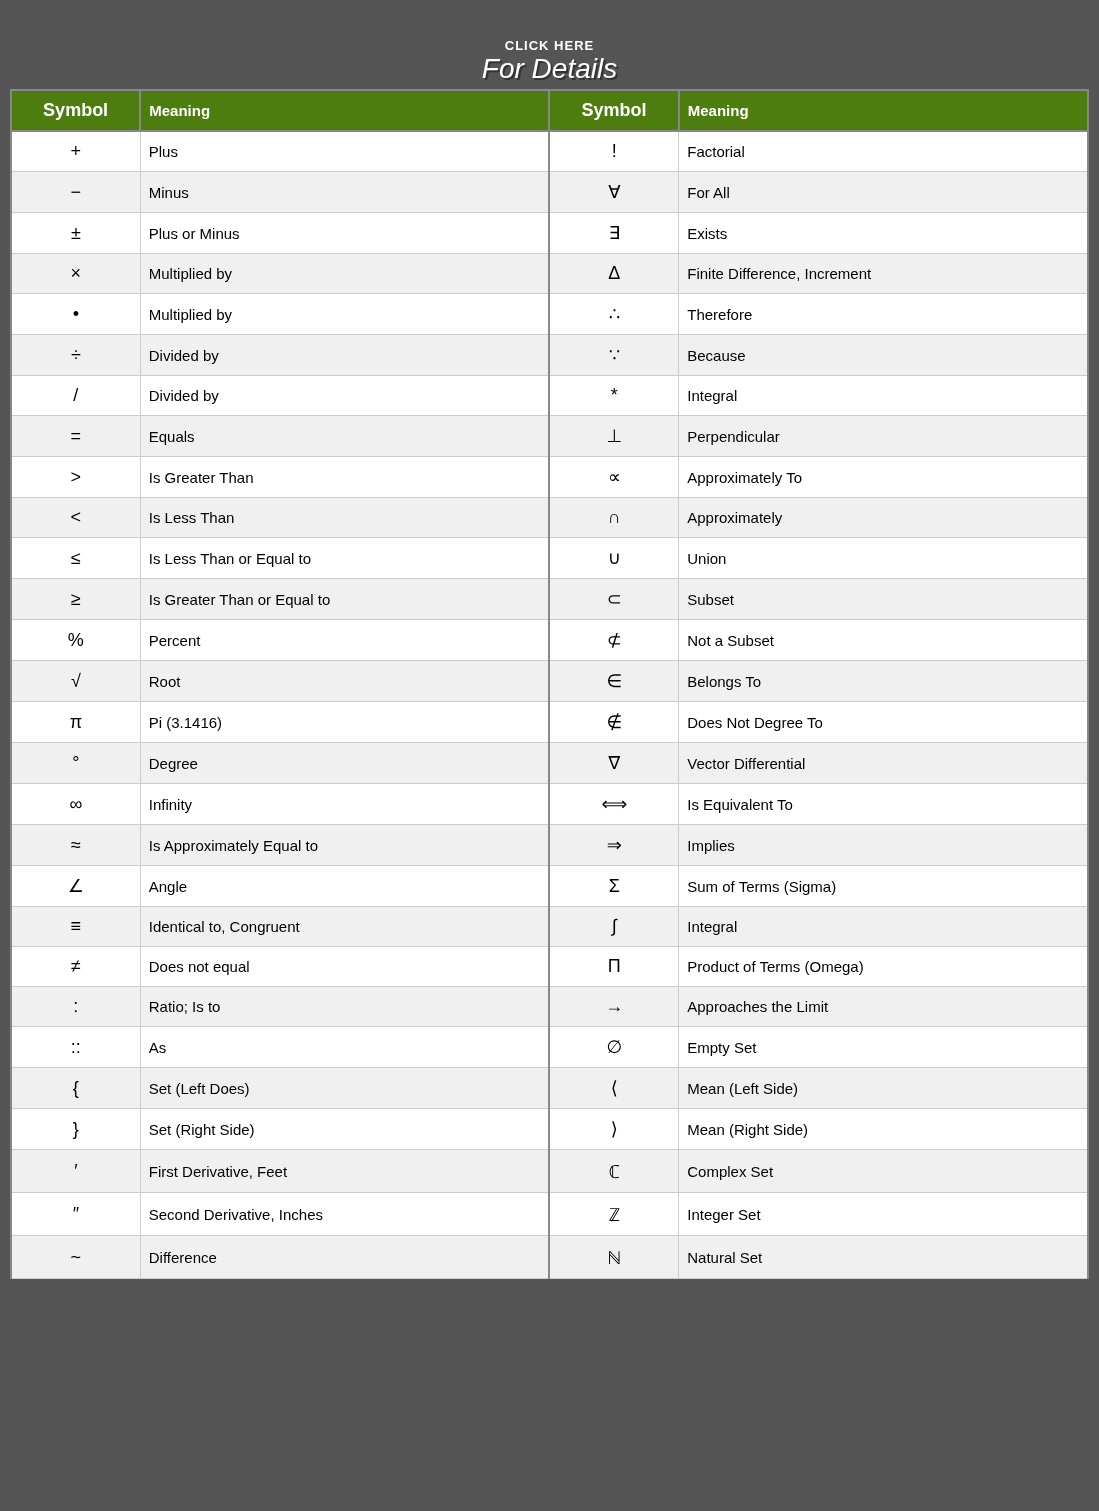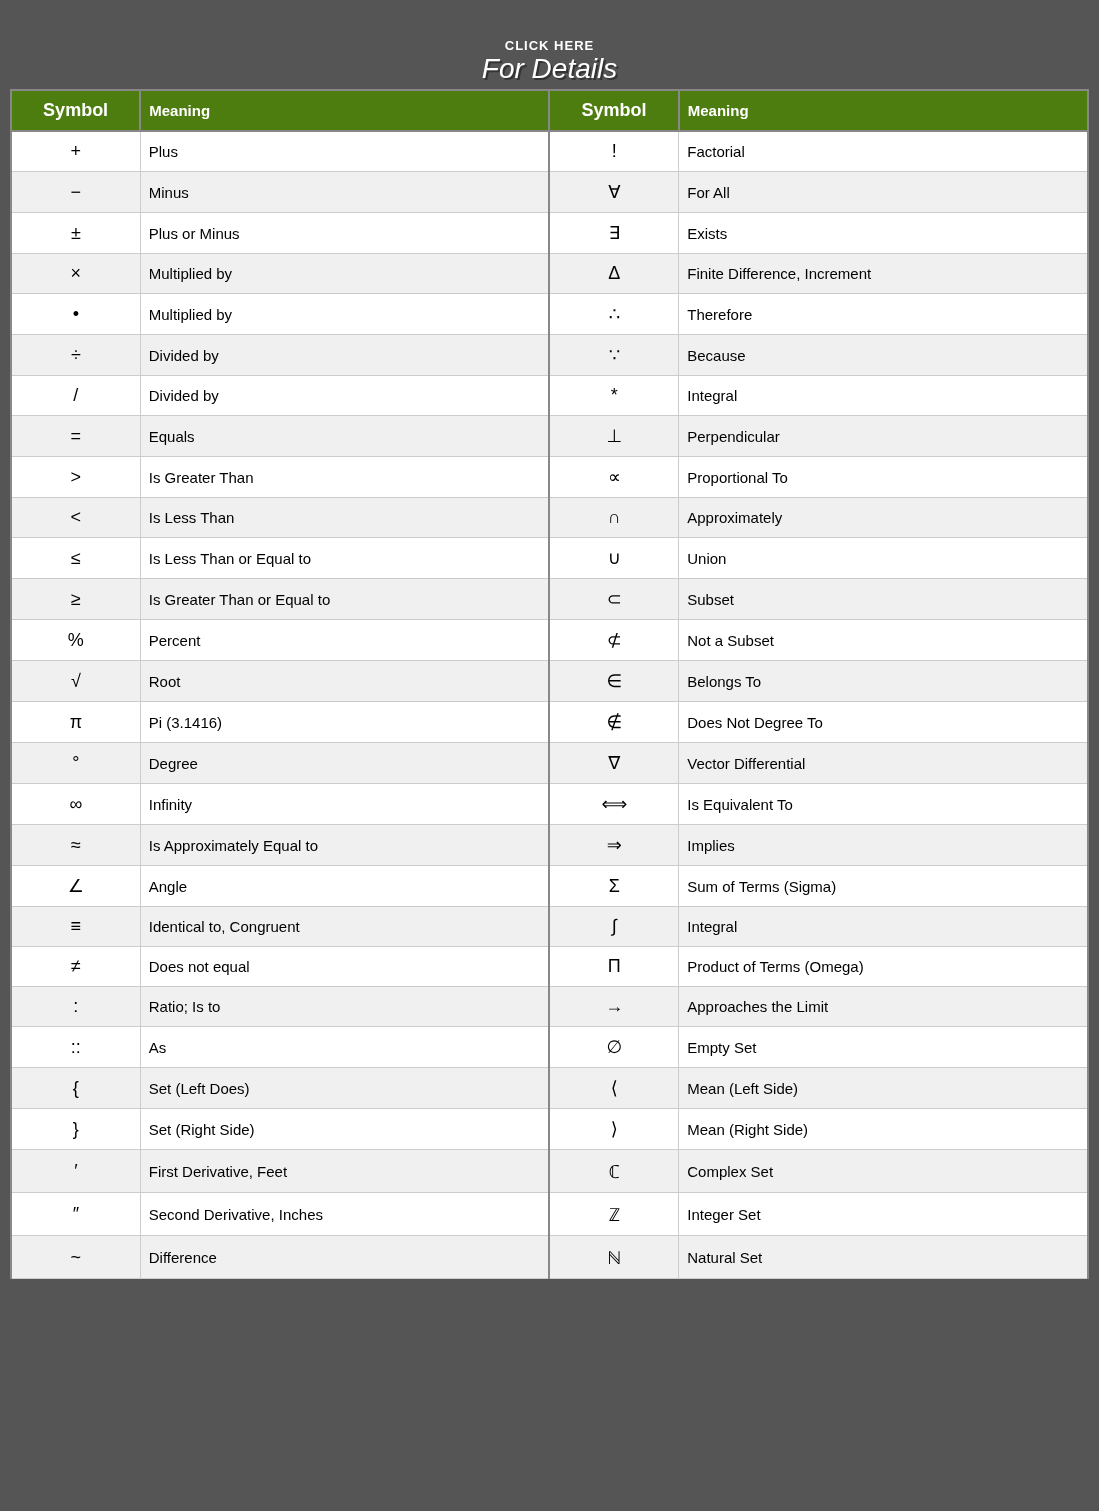"Proportional To" td.mean-col2 { text: Proportional -> Approximately }
